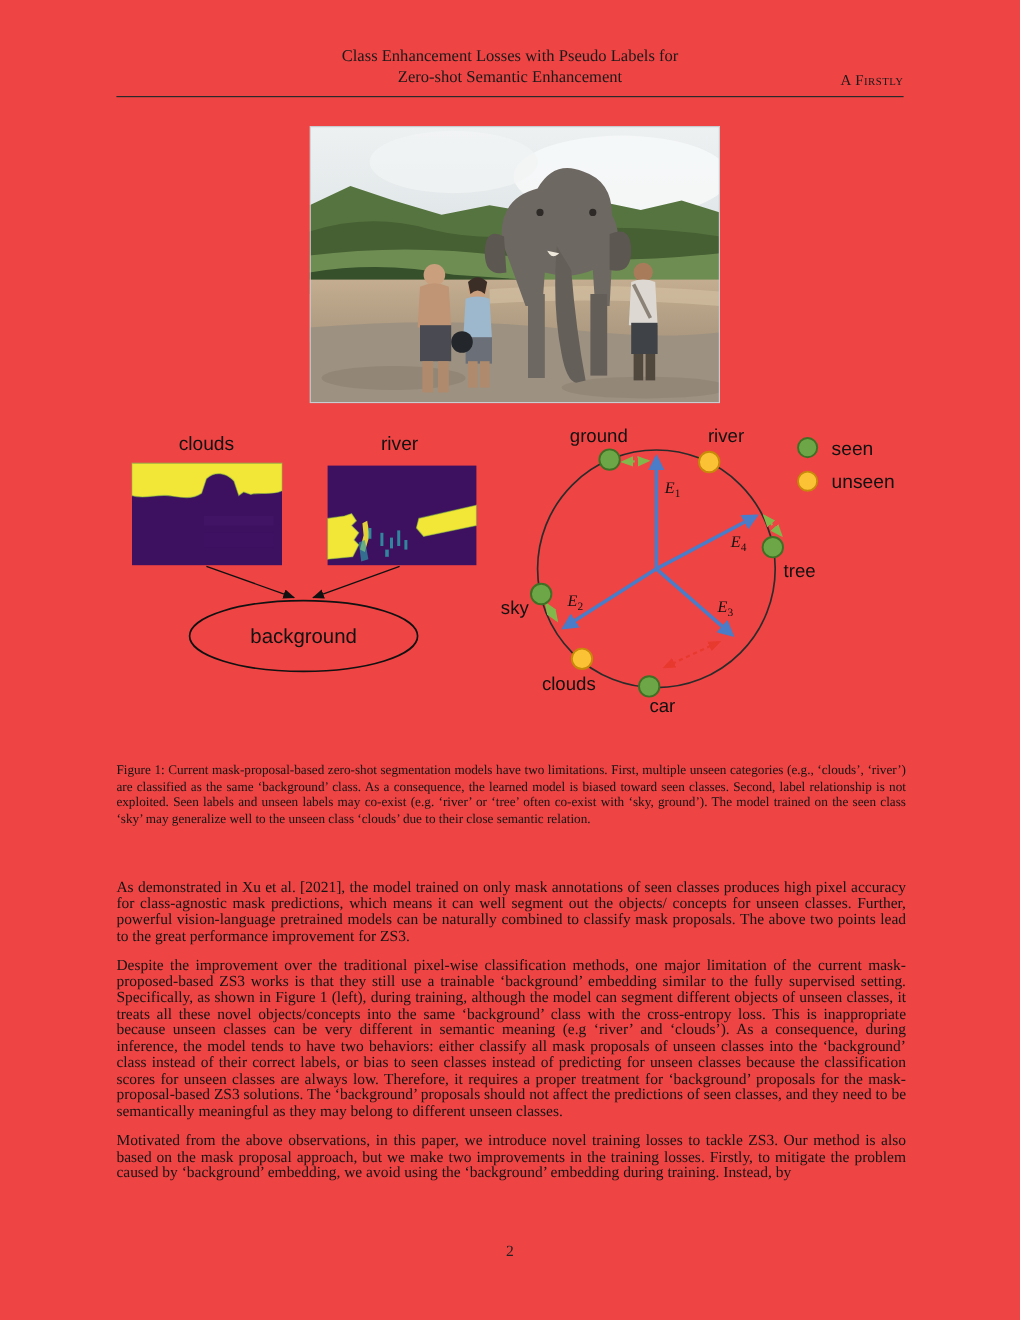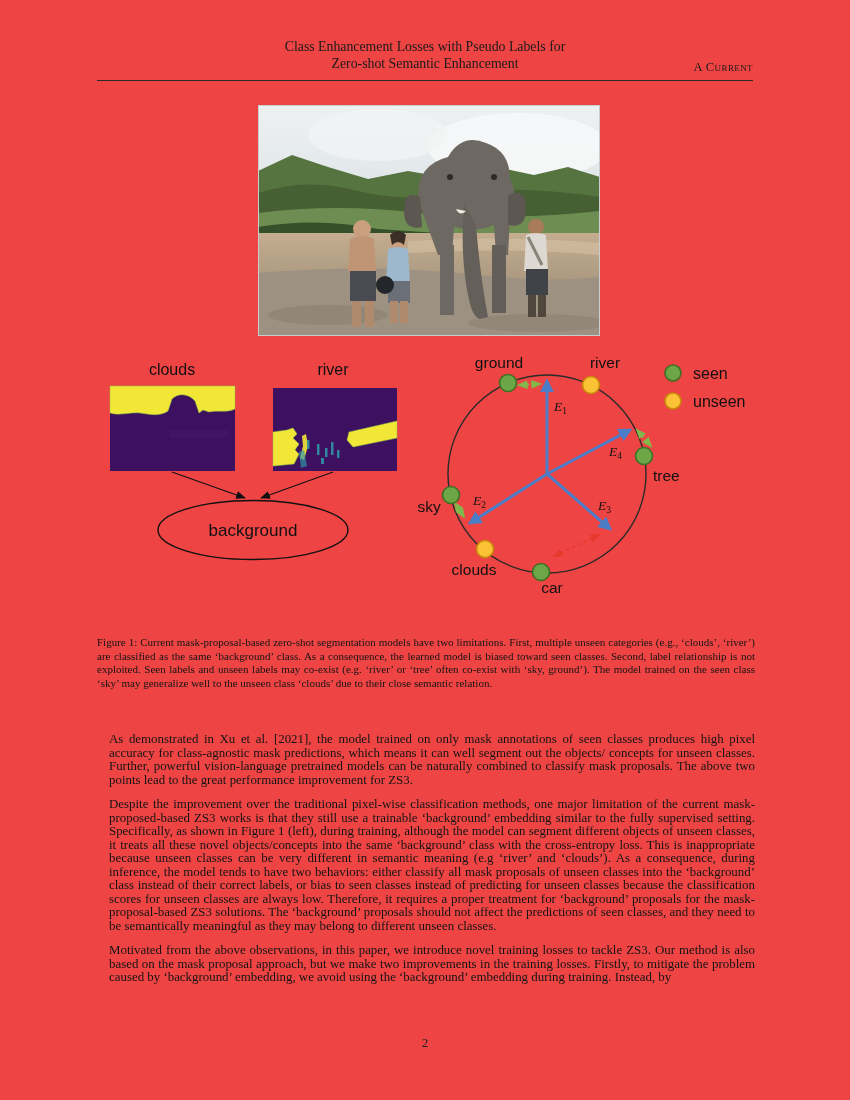"A Current" div.hdr-preprint { text: Current -> Firstly }
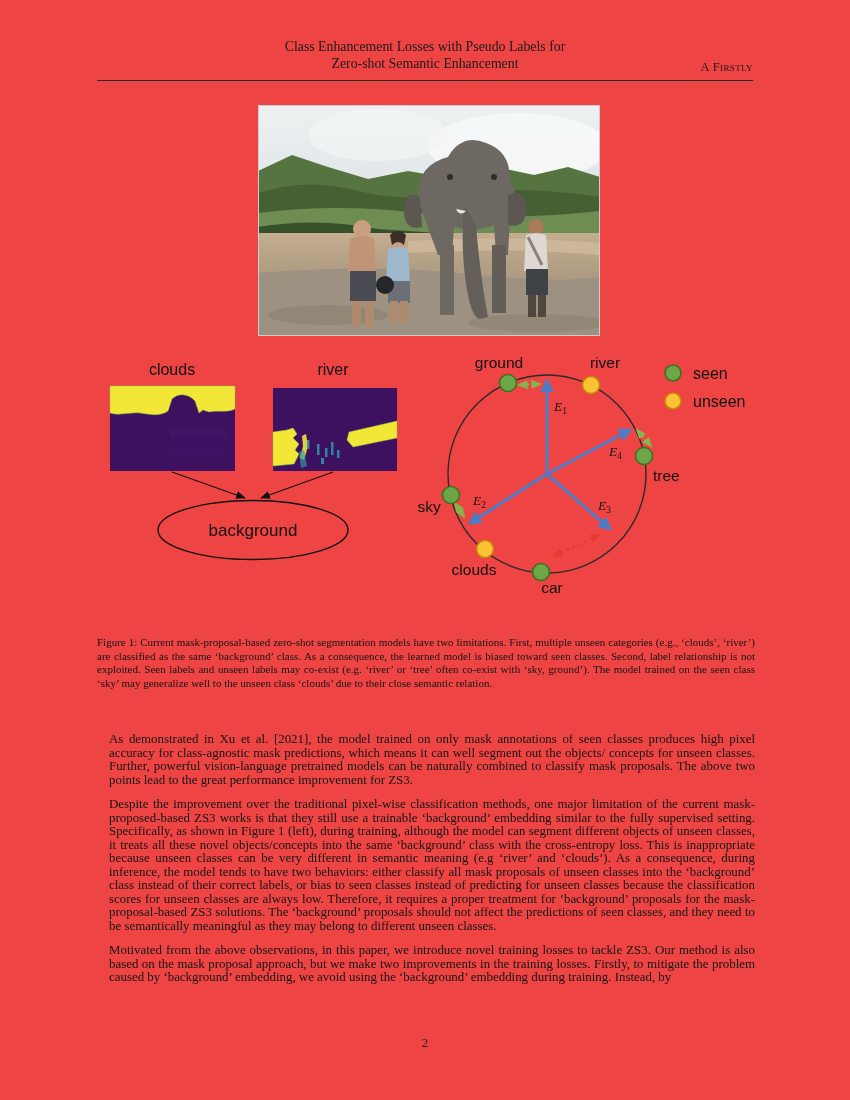"As demonstrated in Xu et" .bodytext p { margin: 0 0 11px 12px -> 0 0 11px 0 }
